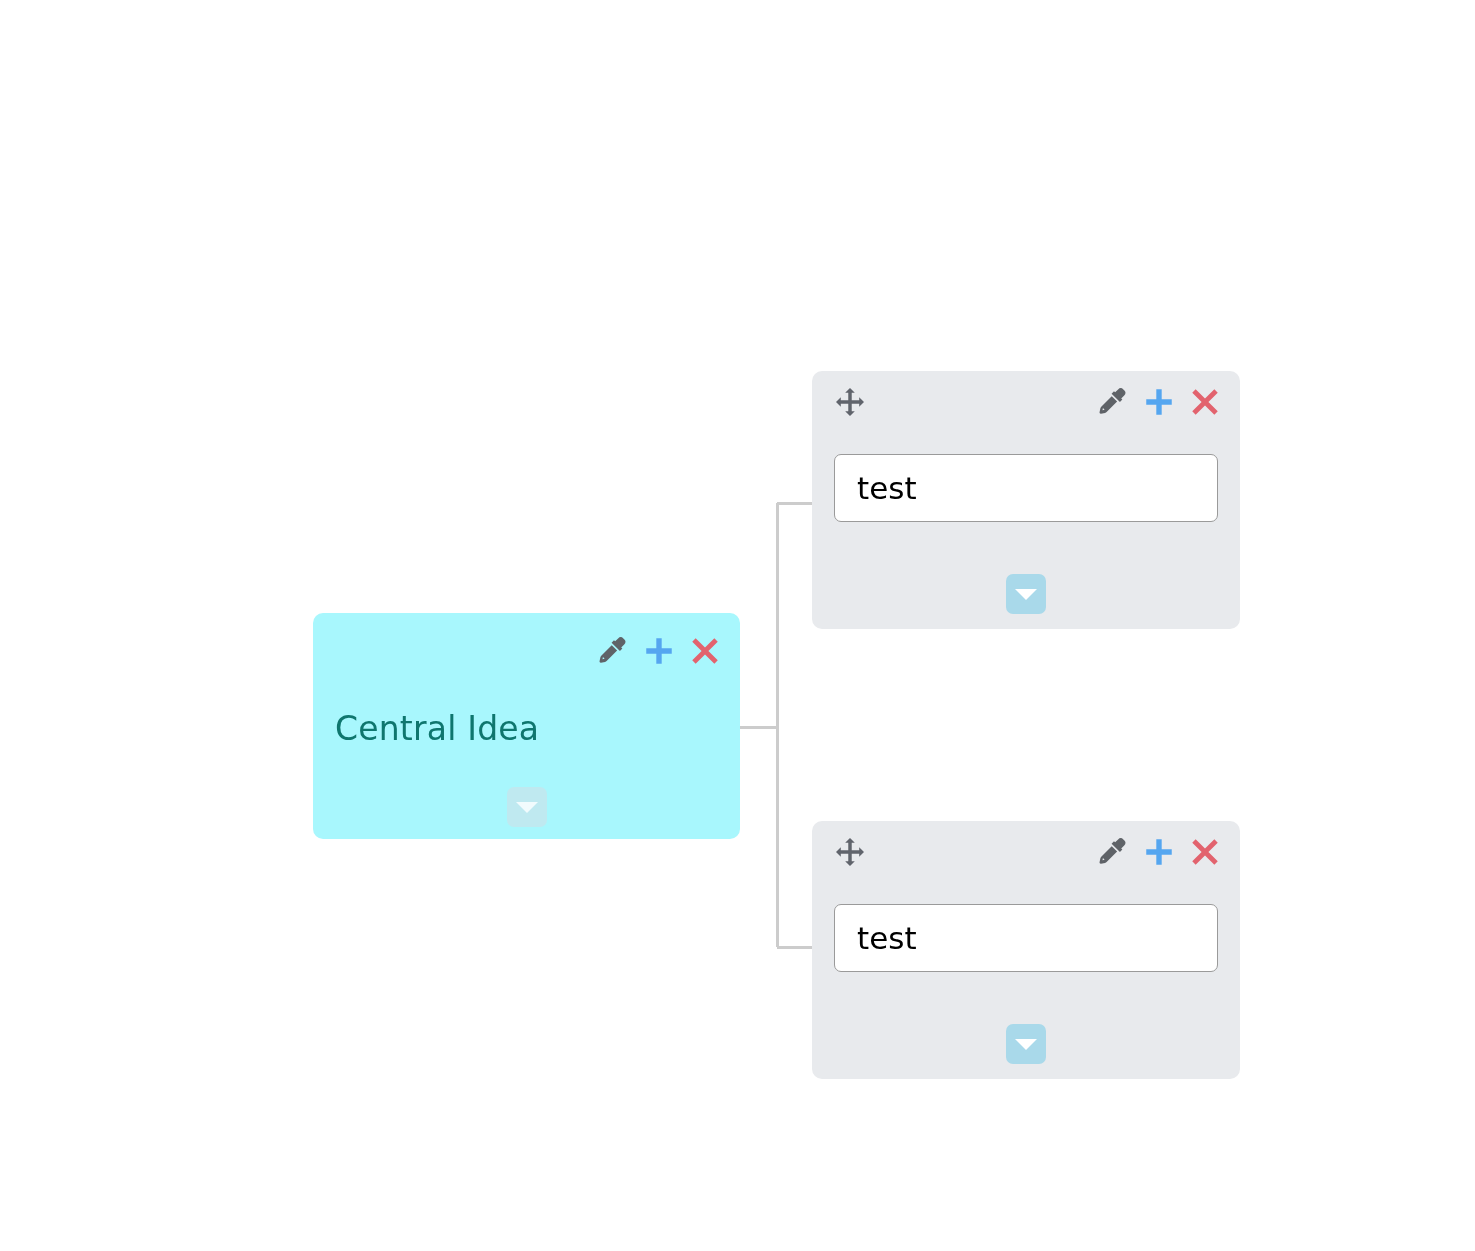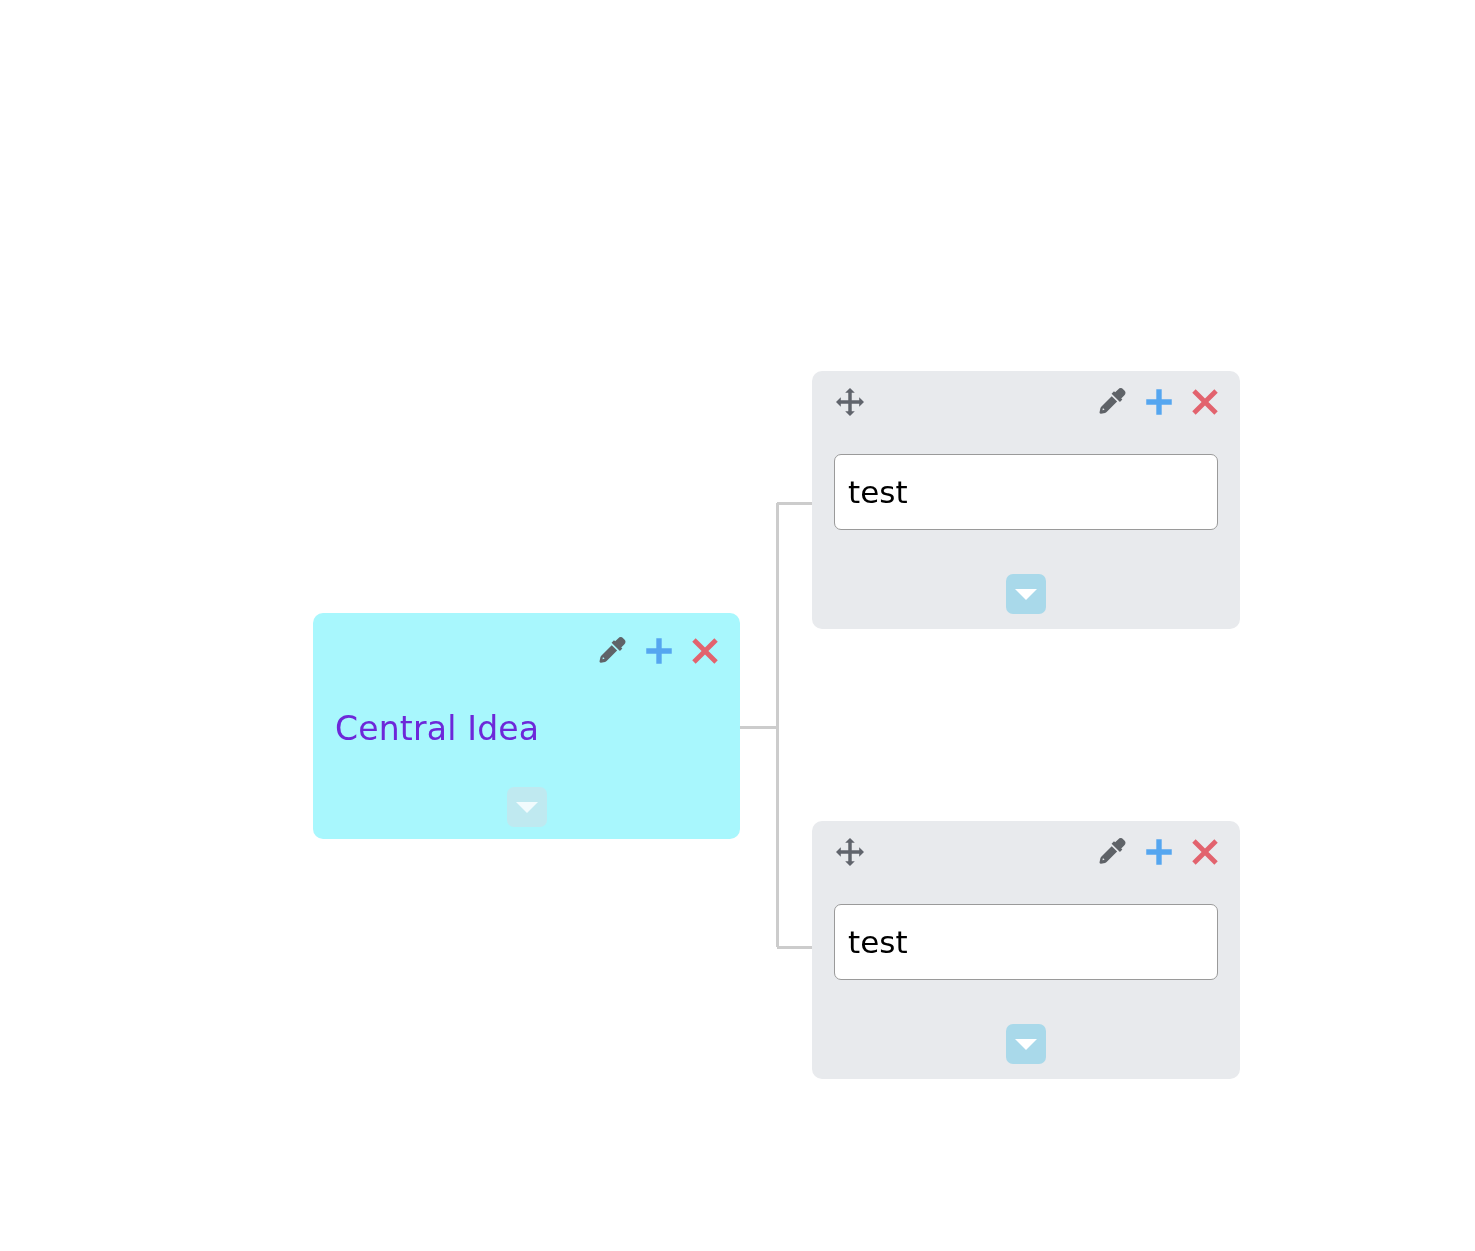"test" .node-input { height: 76px -> 68px; padding: 0 8px 0 13px -> 0 8px 0 22px }
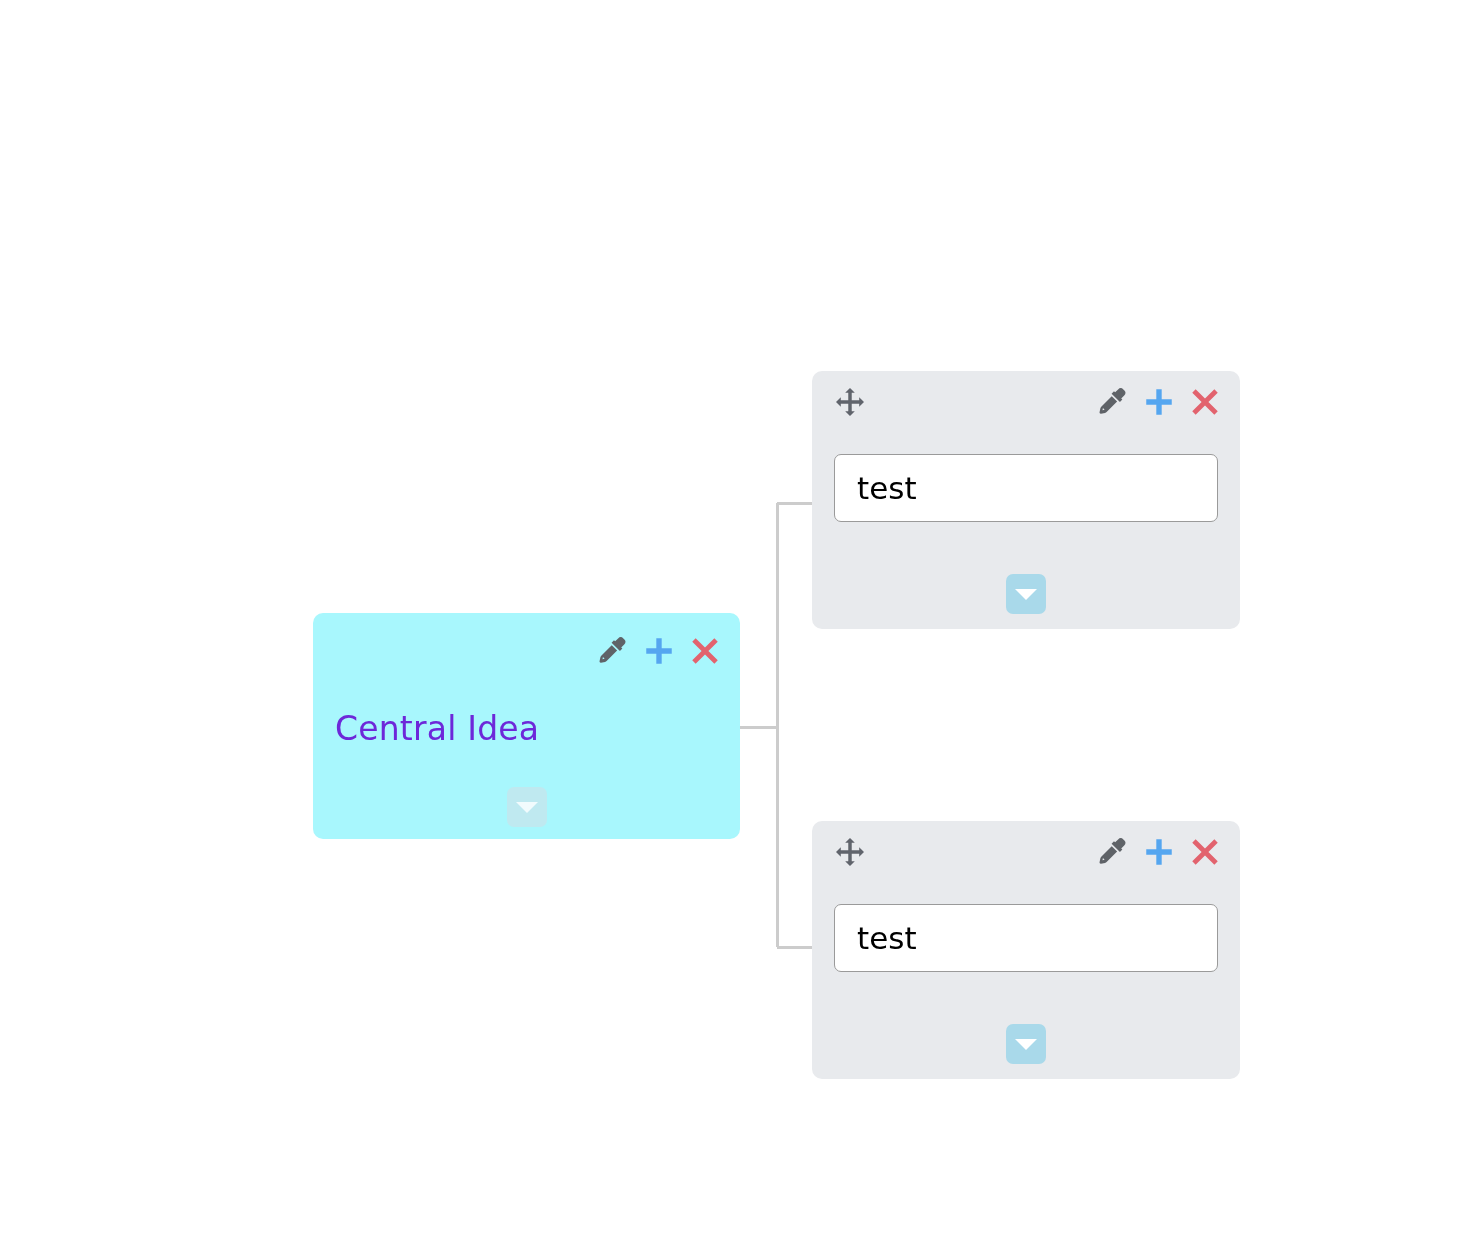"Central Idea" .root-label { color: #6d28d9 -> #0f766e }
